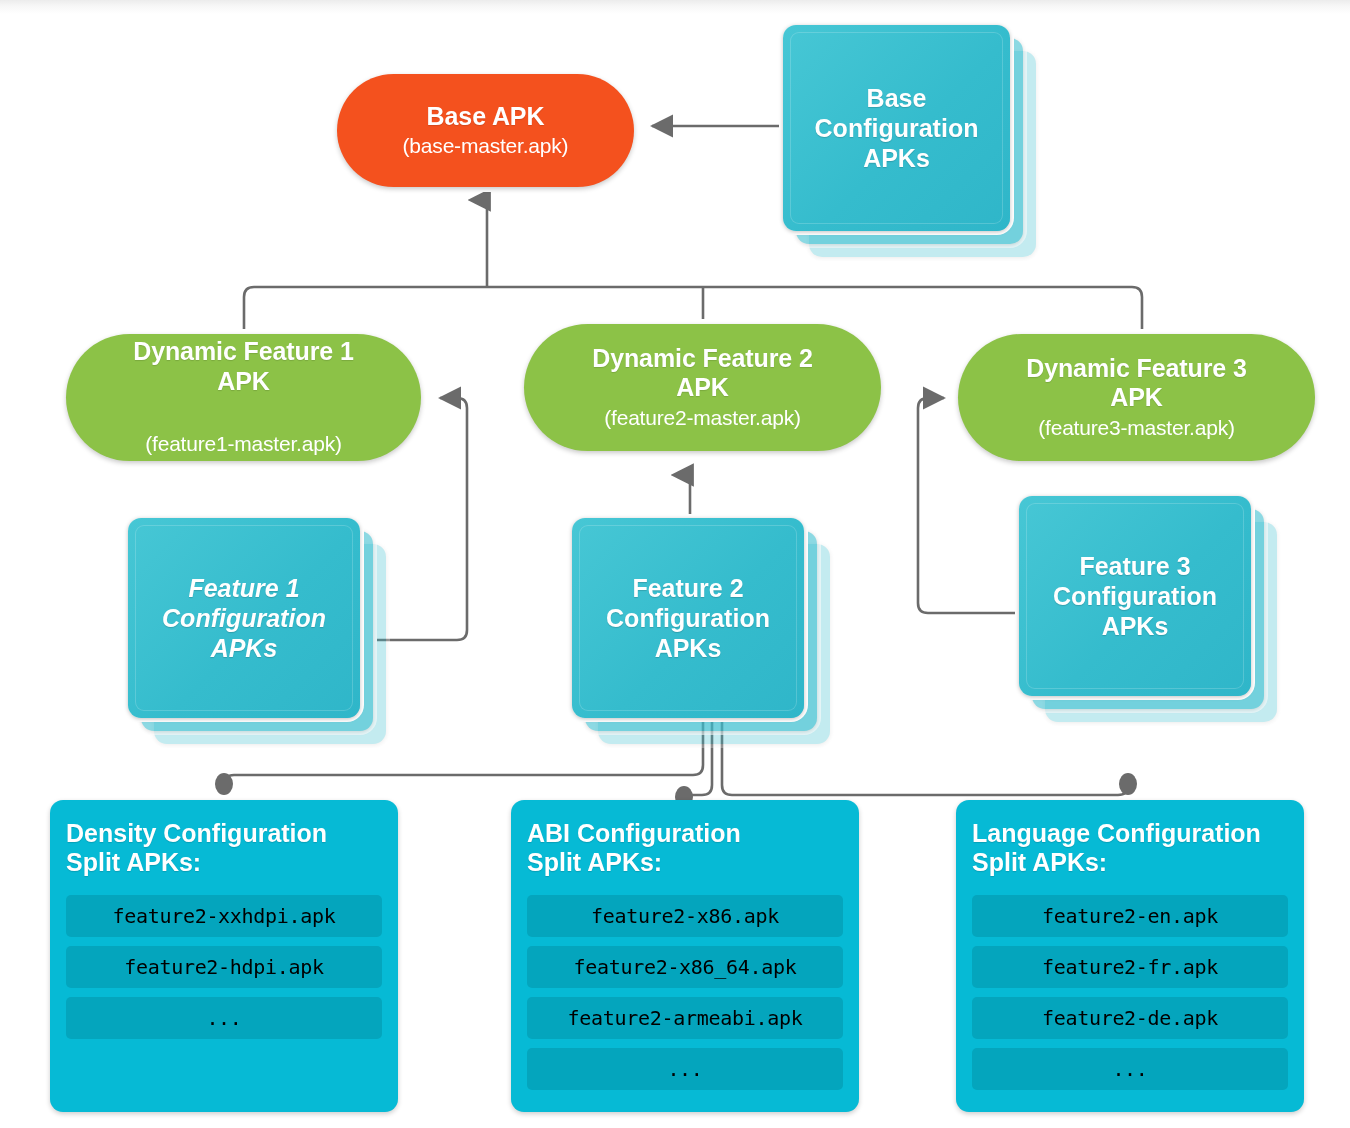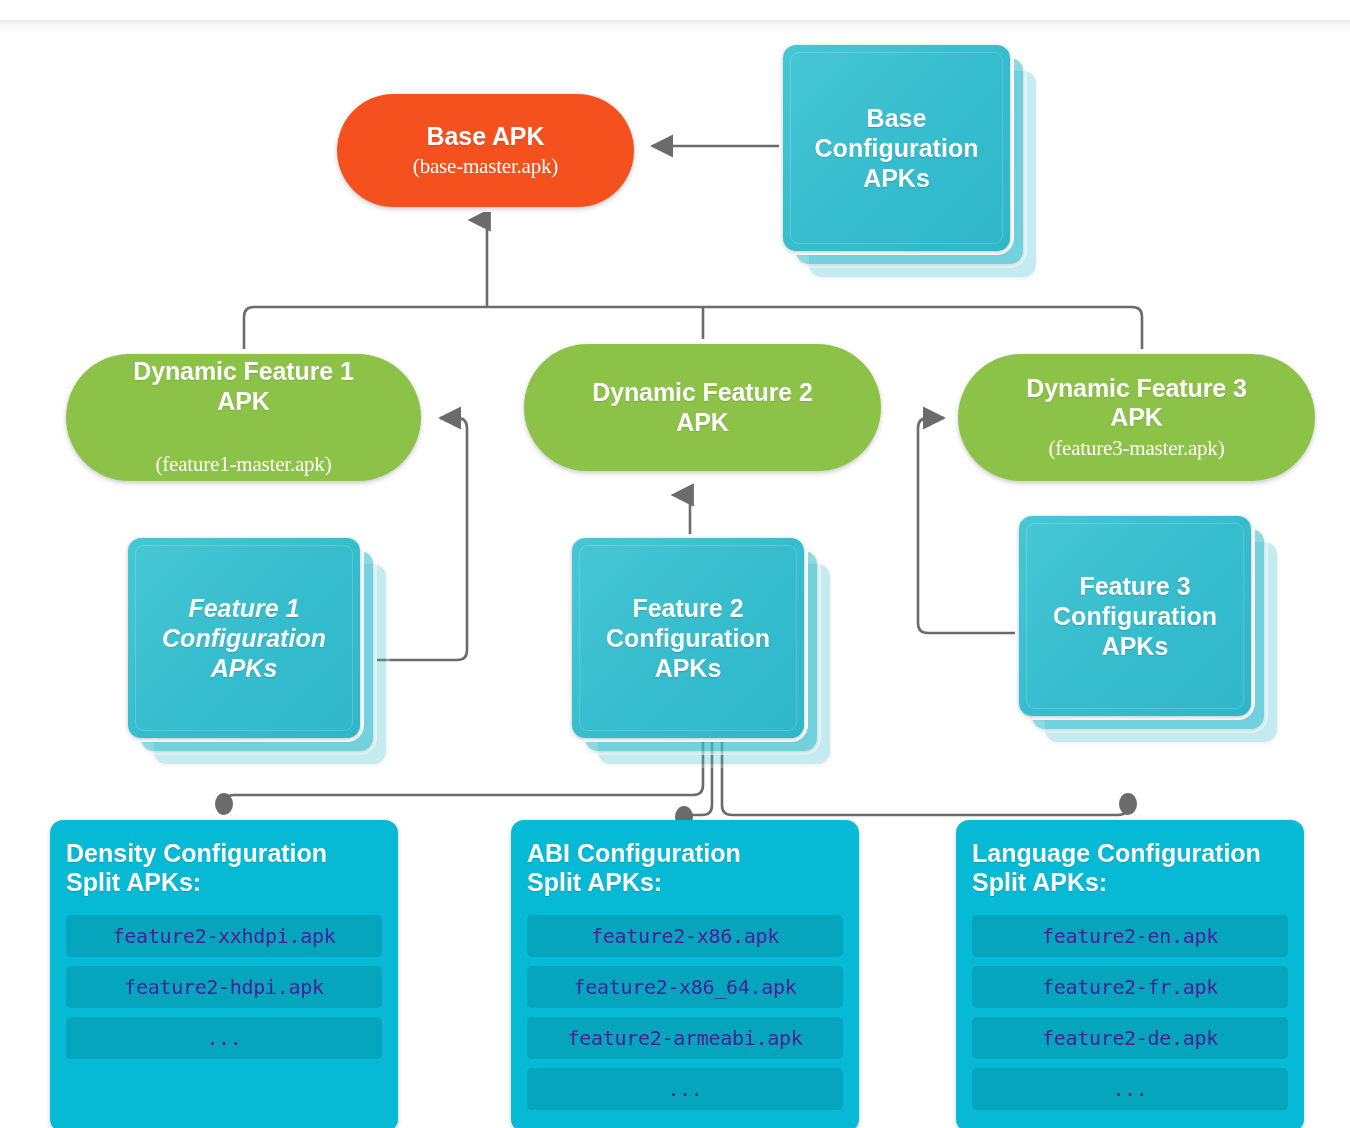"Base APK" #canvas { margin-top: 20px -> none }
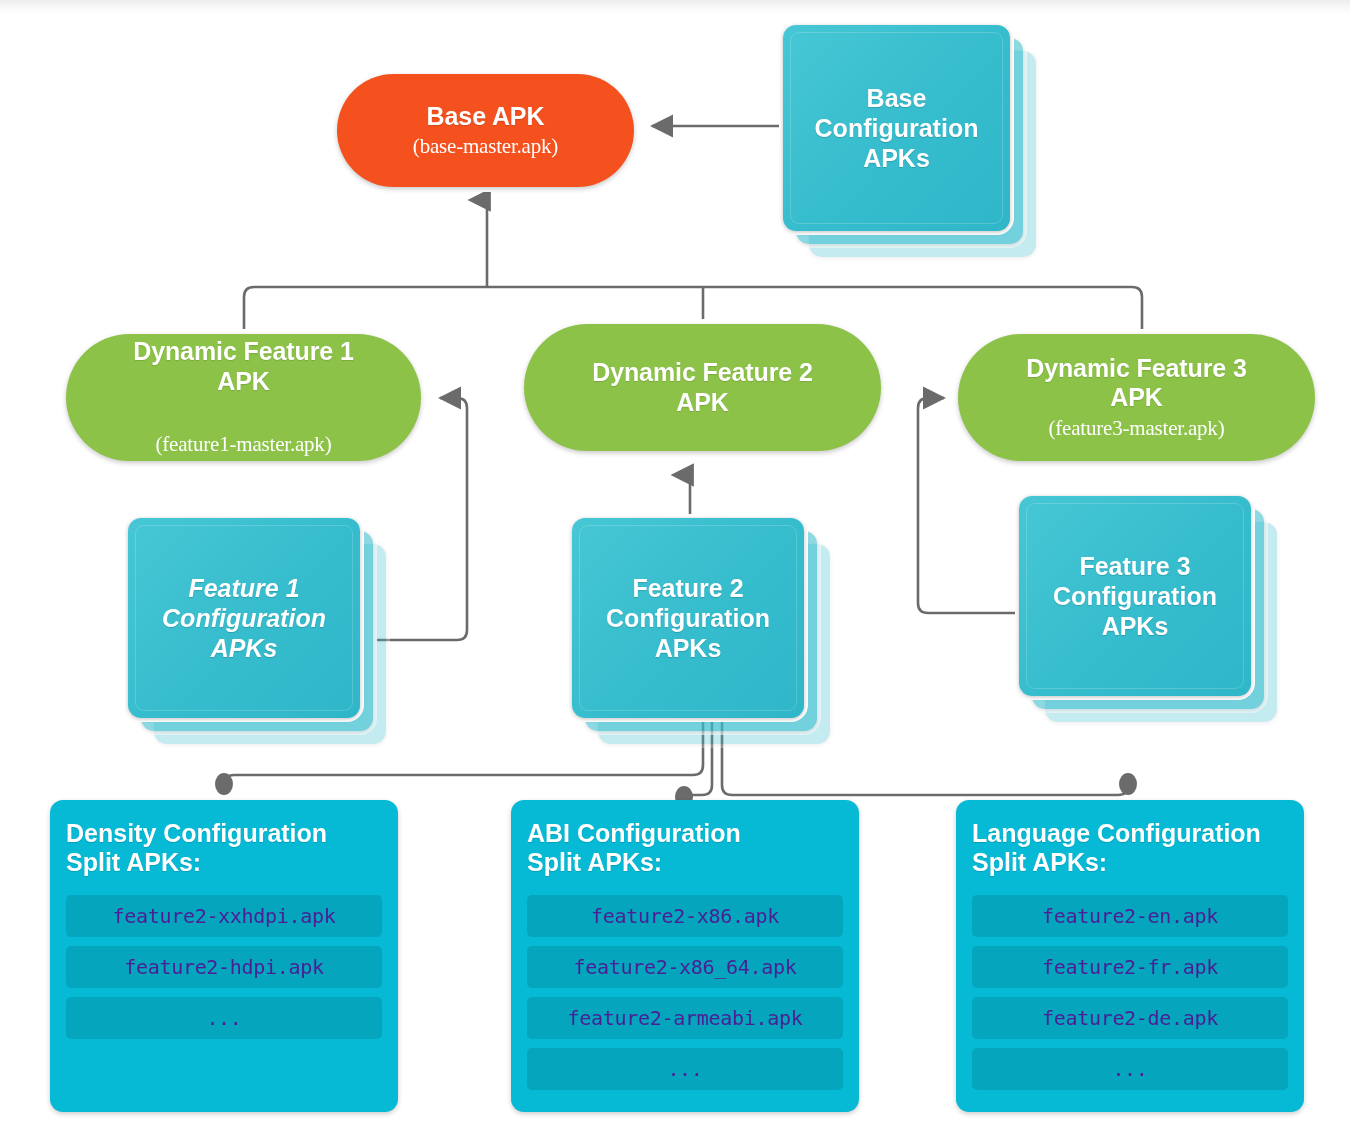"(base-master.apk)" .pill .mono { font-family: Liberation Serif, serif -> Liberation Sans, sans-serif }
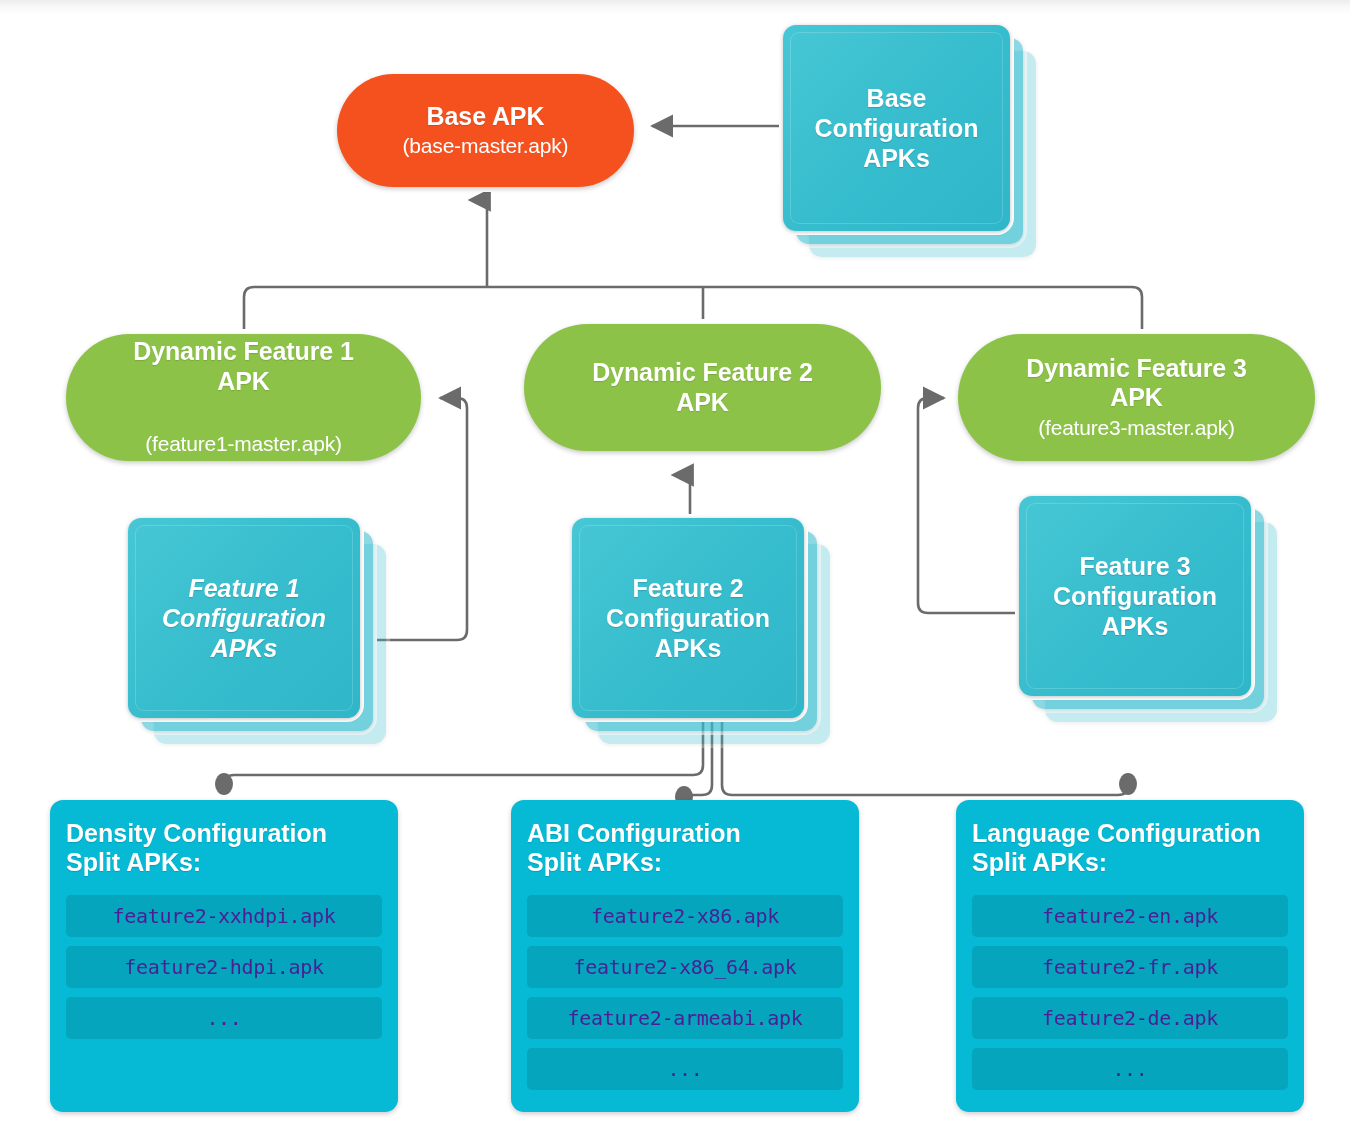"(feature2-master.apk)" div.mono { html: none -> <div>(feature2-master.apk)</div> }
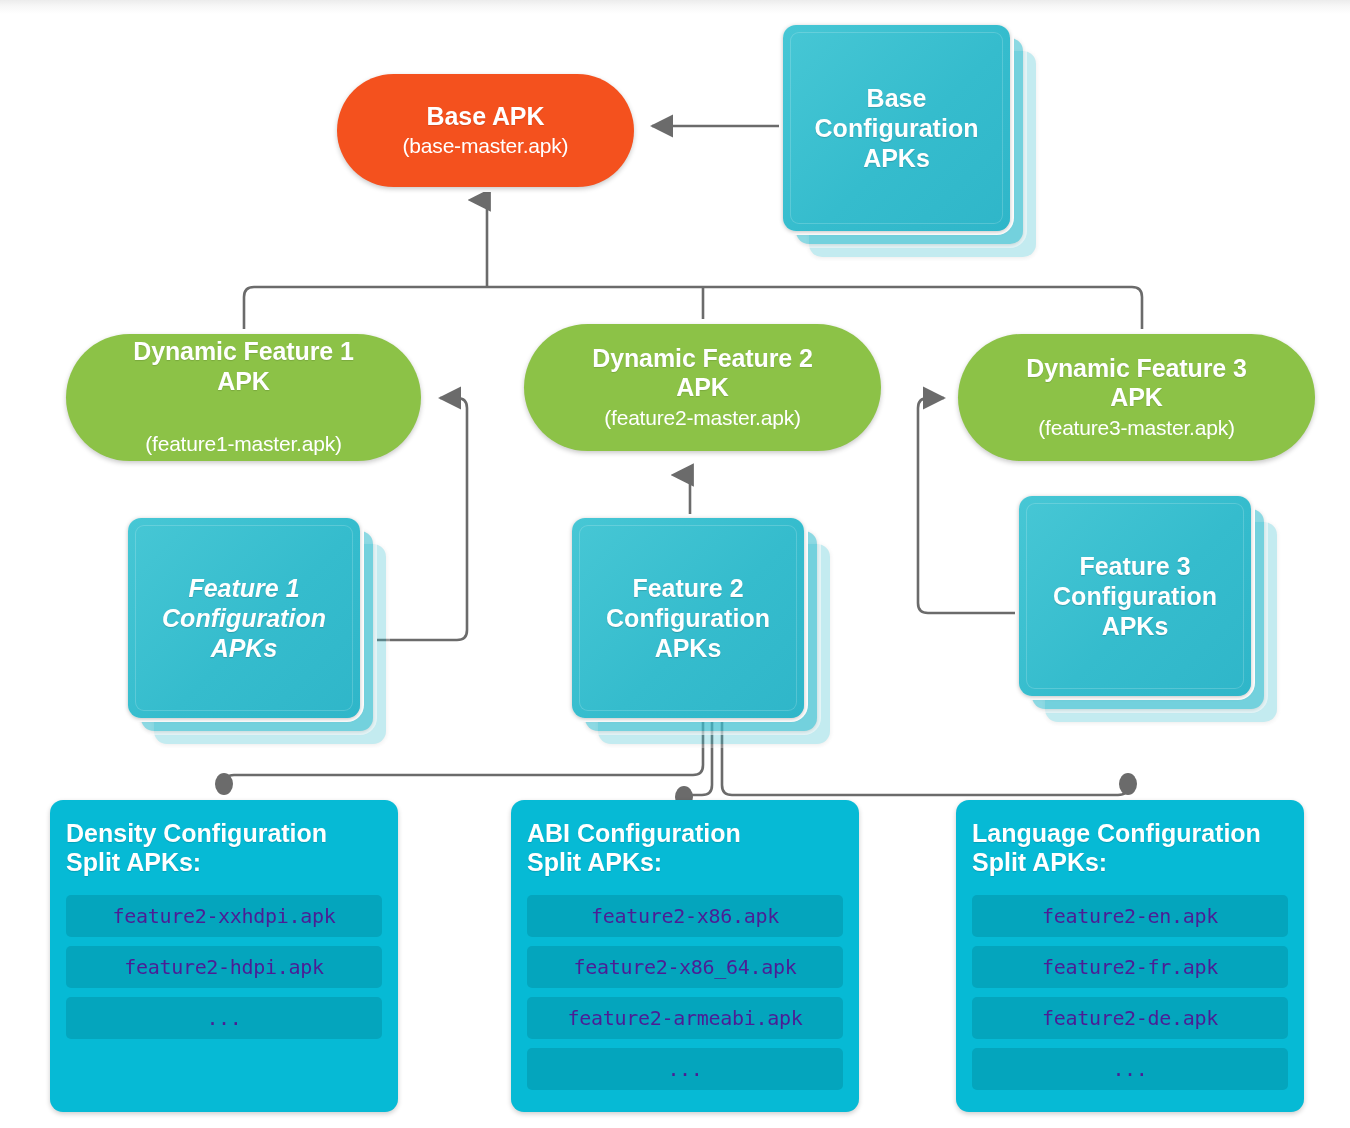"feature2-xxhdpi.apk" .splitbox .row { color: #4c1d95 -> #000000 }
